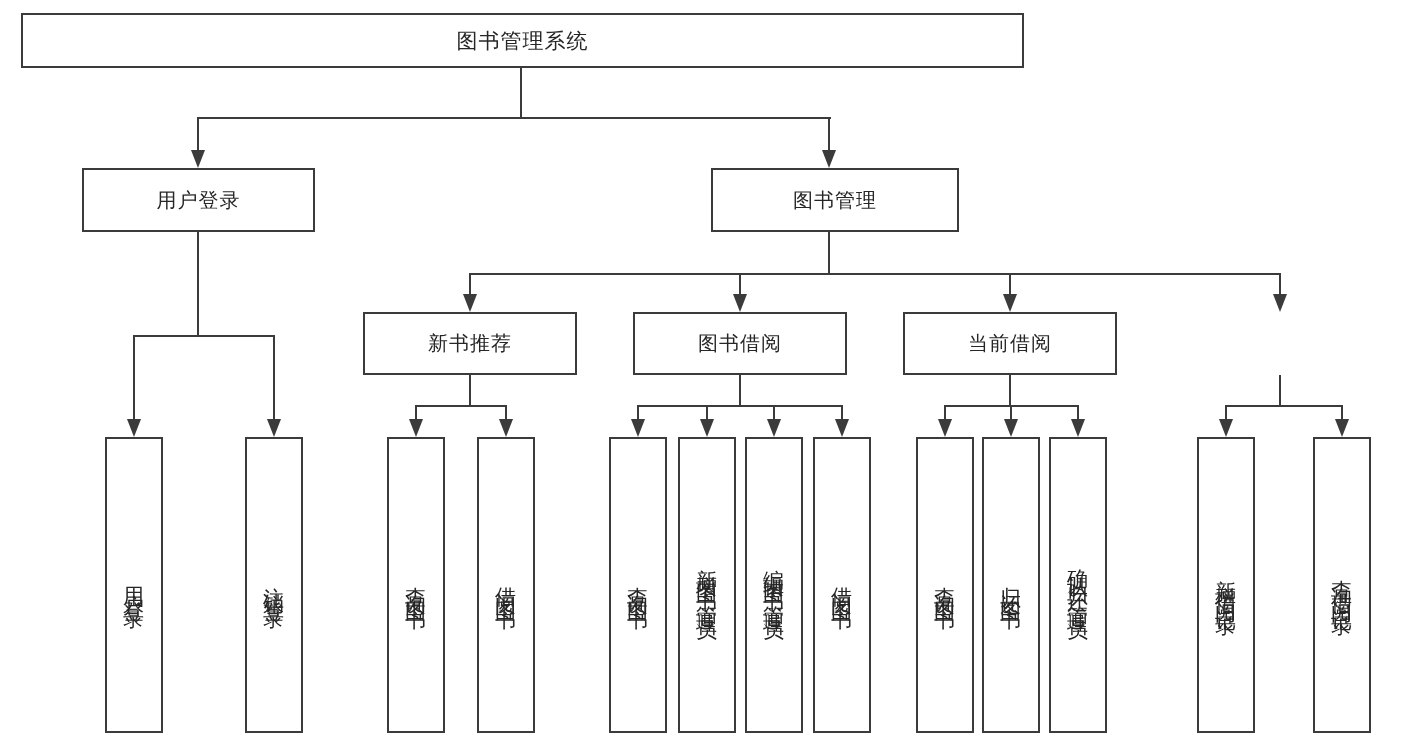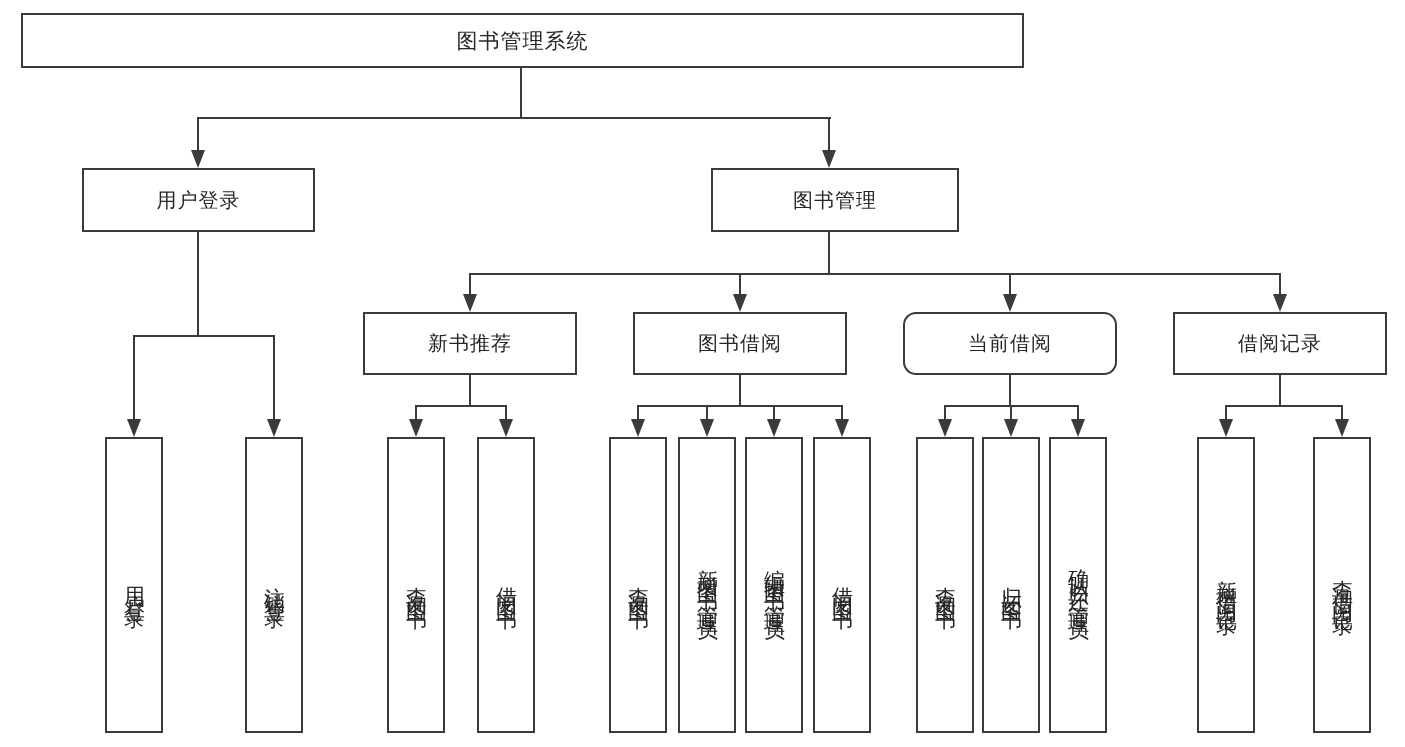"图书管理系统" #stage { font-family: Liberation Serif, serif -> Liberation Sans, sans-serif }
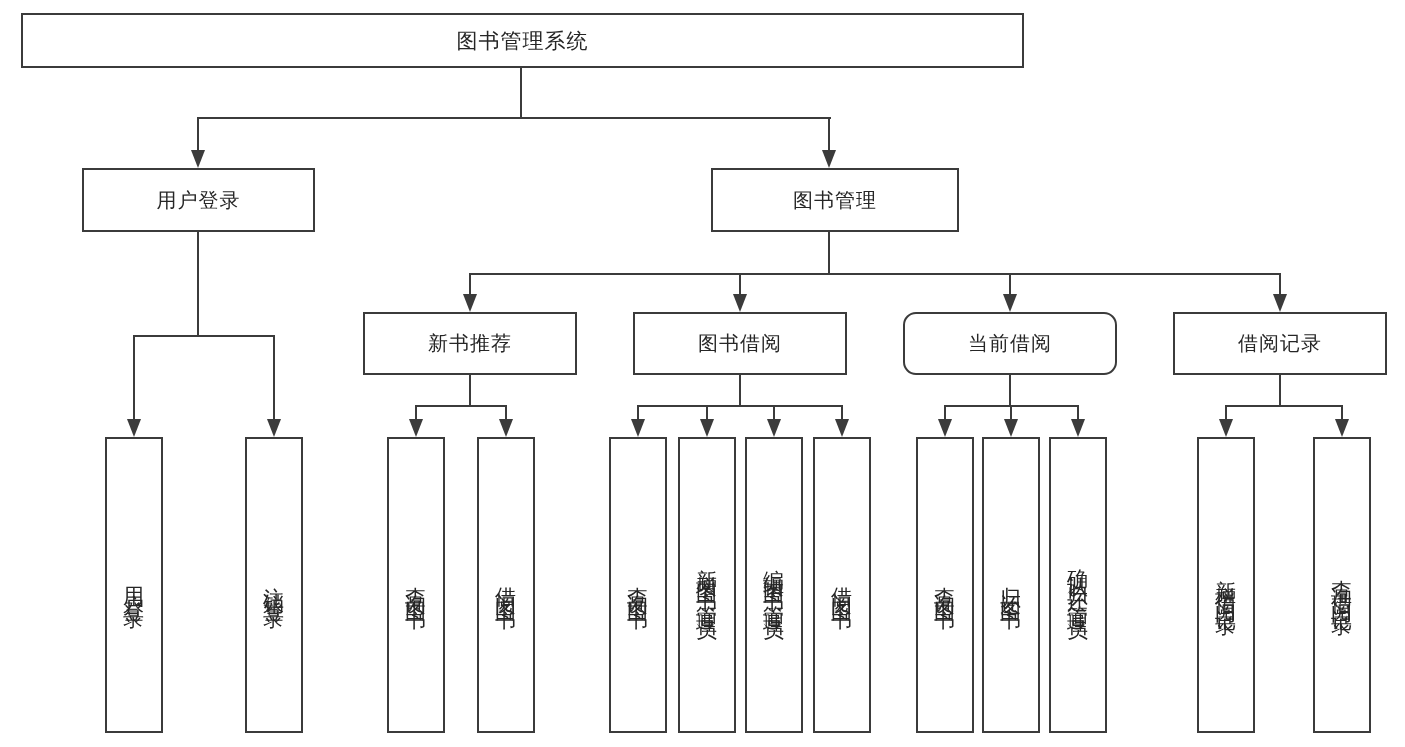"当前借阅" div.box { border-radius: 13px -> none }
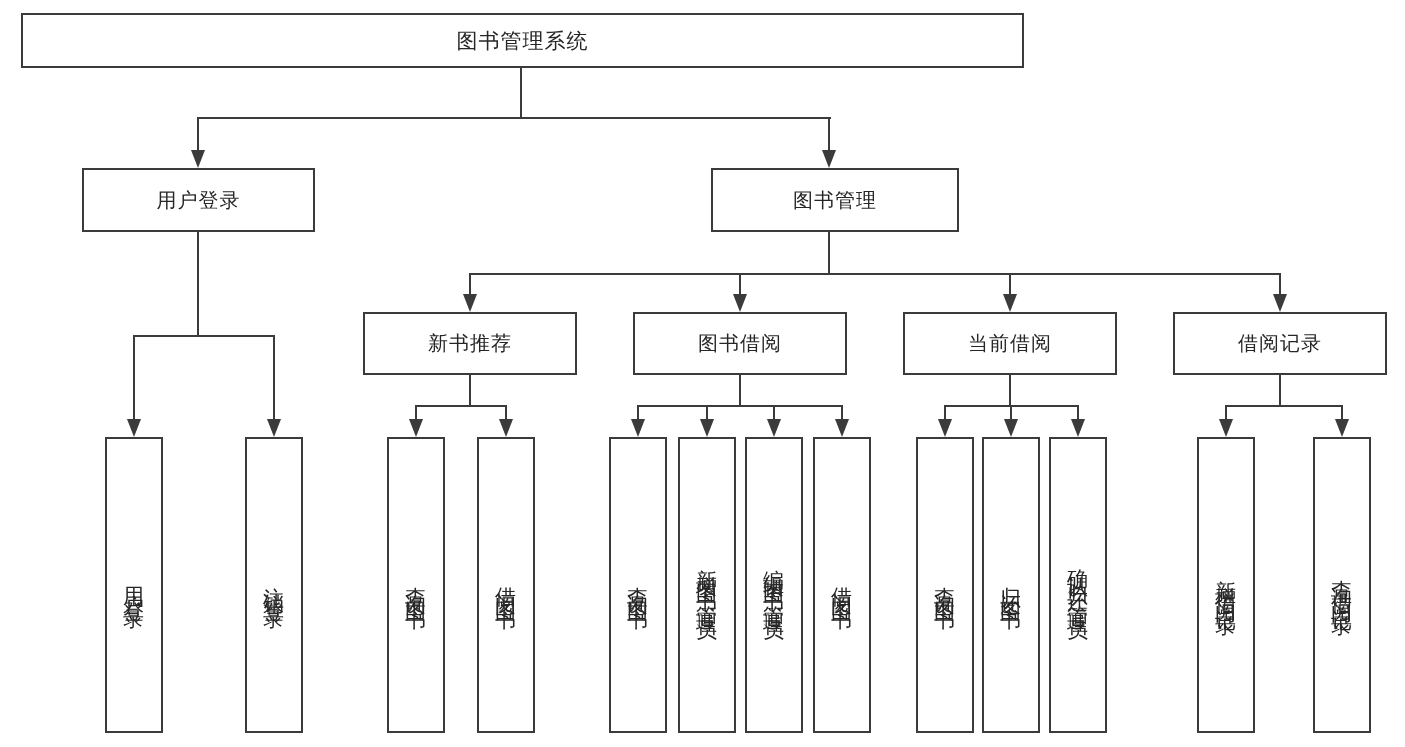"借阅记录" div.box { html: <div>借阅记录</div> -> none }
